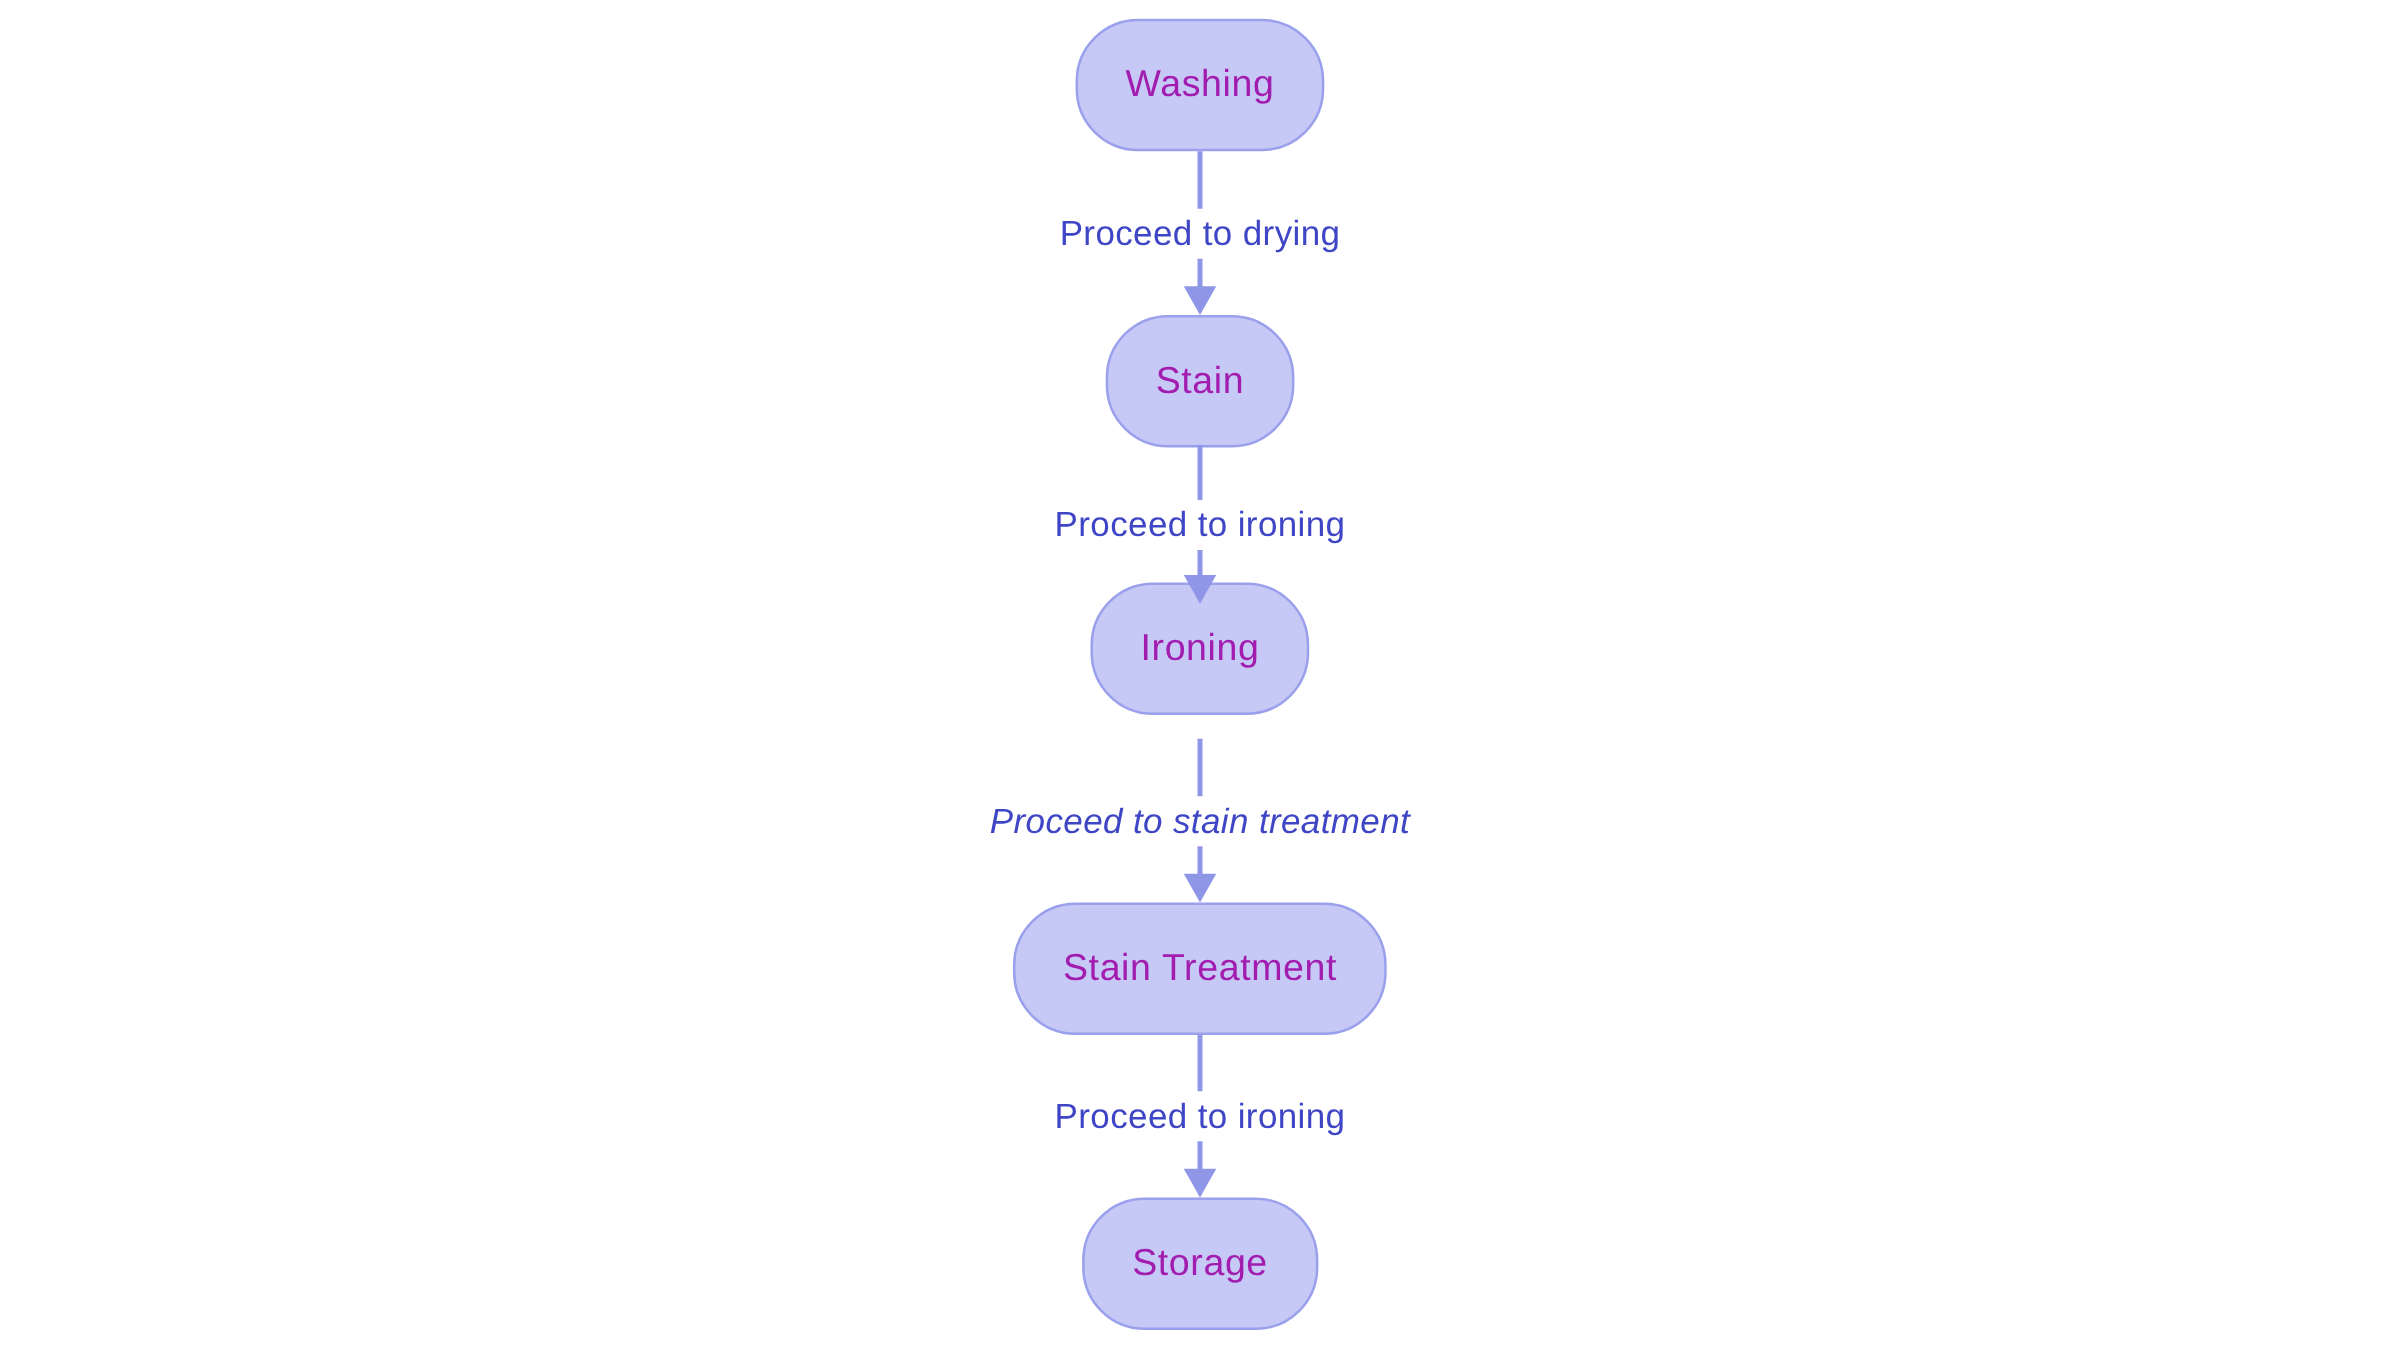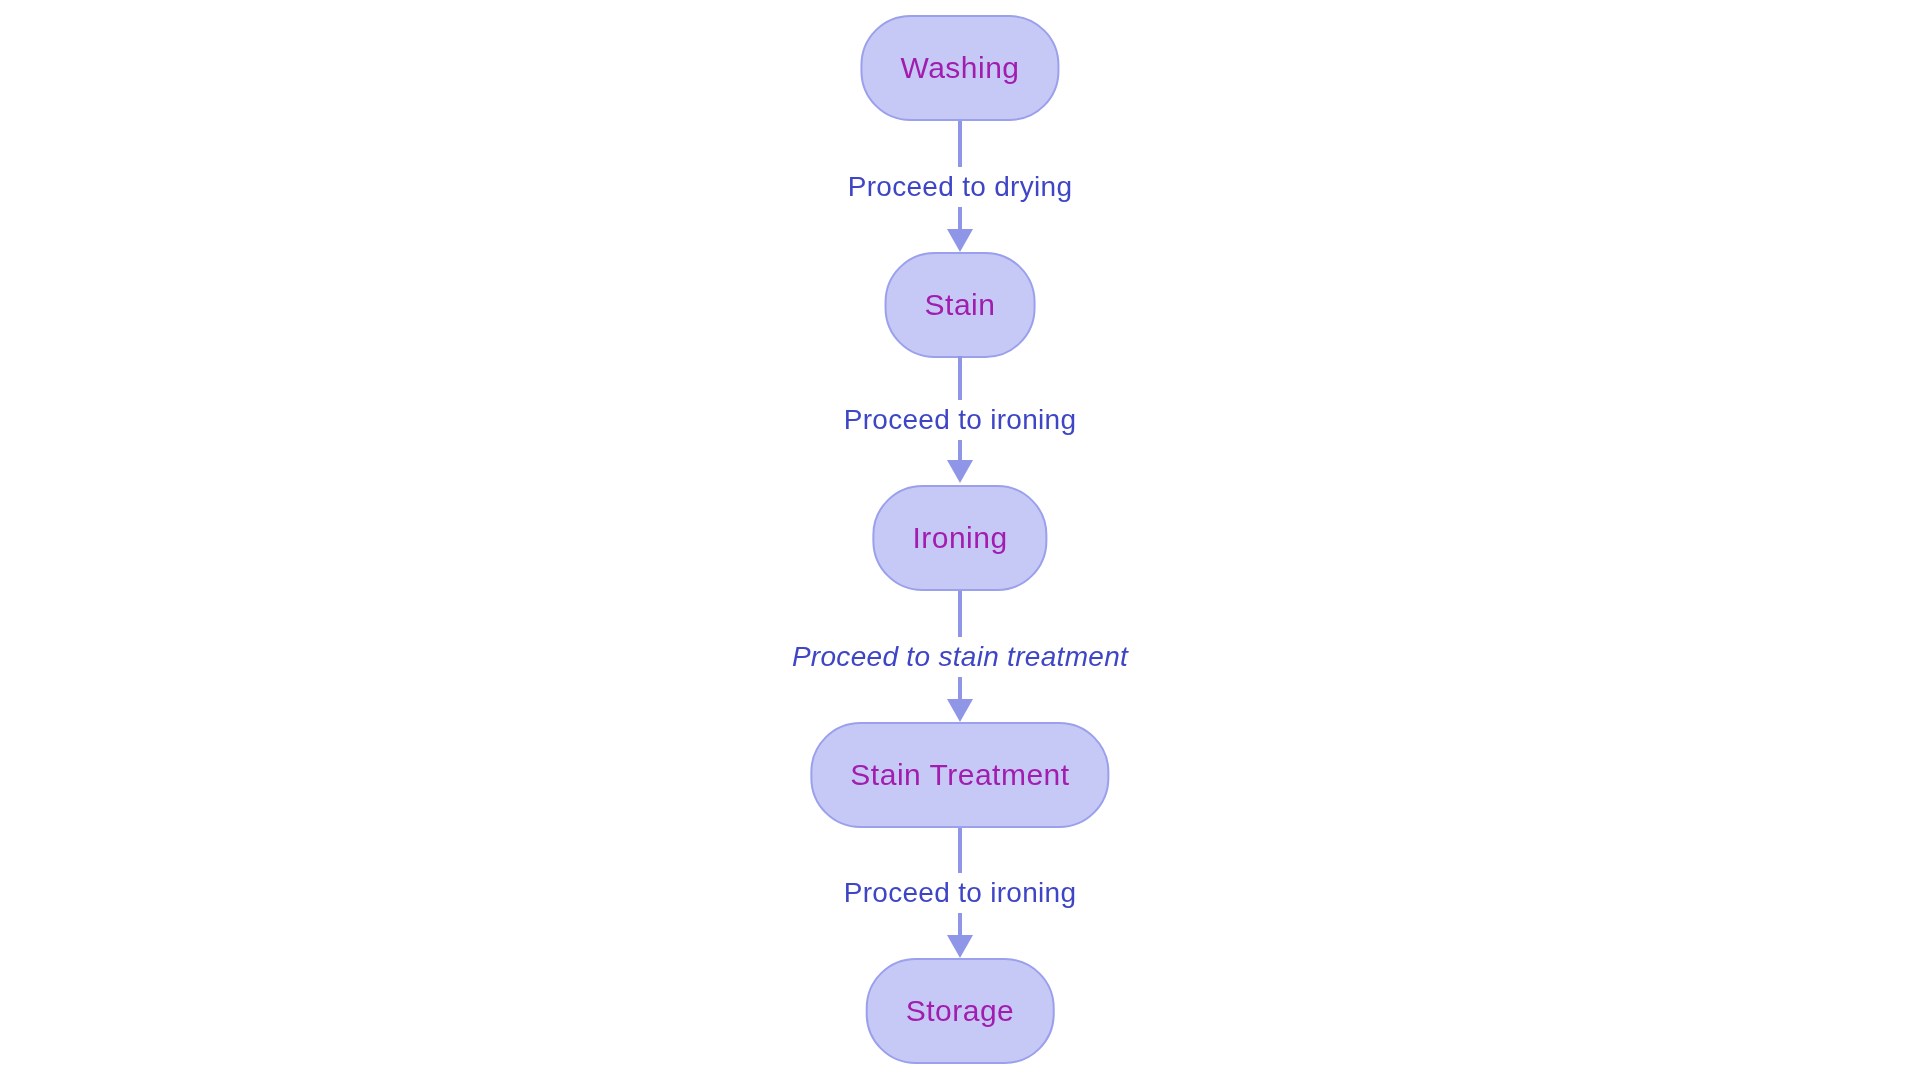"Ironing" .node-ironing { top: 485px -> 466px }
